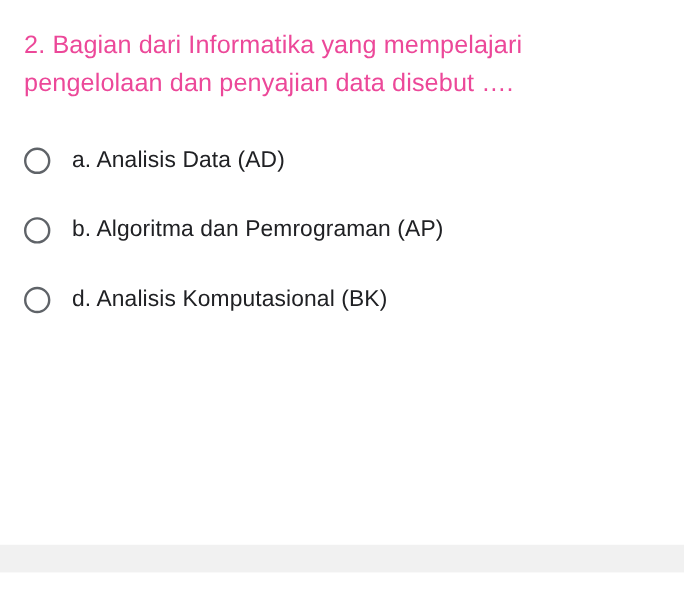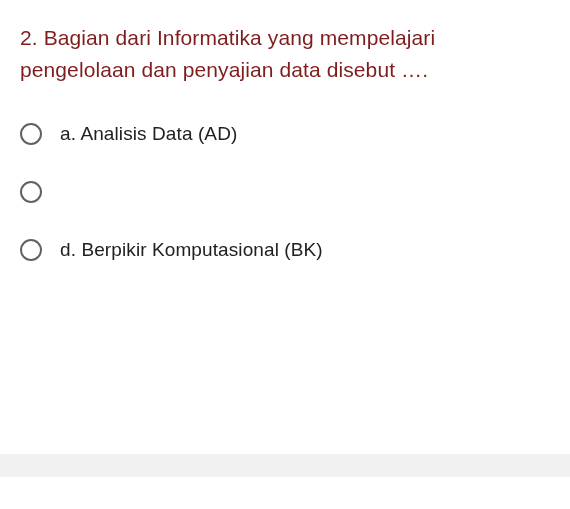"2. Bagian dari Informatika yang" .question-text { color: #7f1d1d -> #ec4899 }
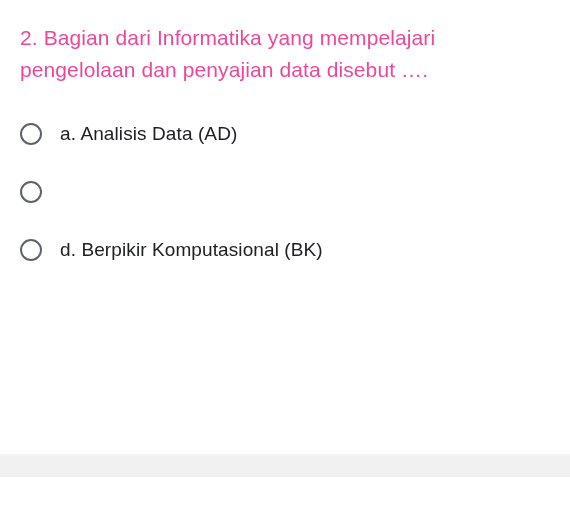"b. Algoritma dan Pemrograman (AP)" div.option-label { html: none -> <div>b. Algoritma dan Pemrograman (AP)</div> }
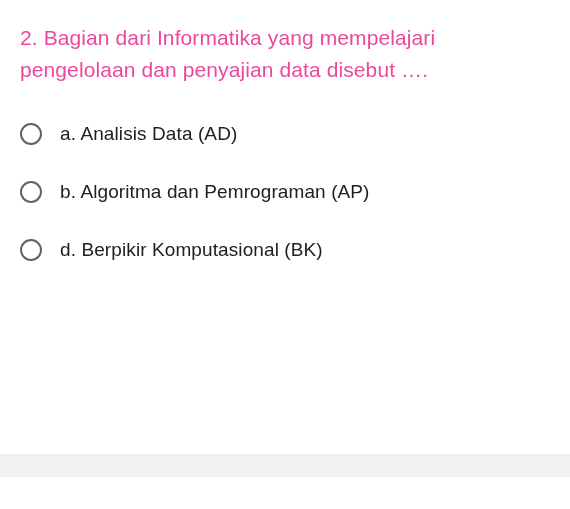"d. Berpikir Komputasional (BK)" div.option-label { text: Berpikir -> Analisis }
